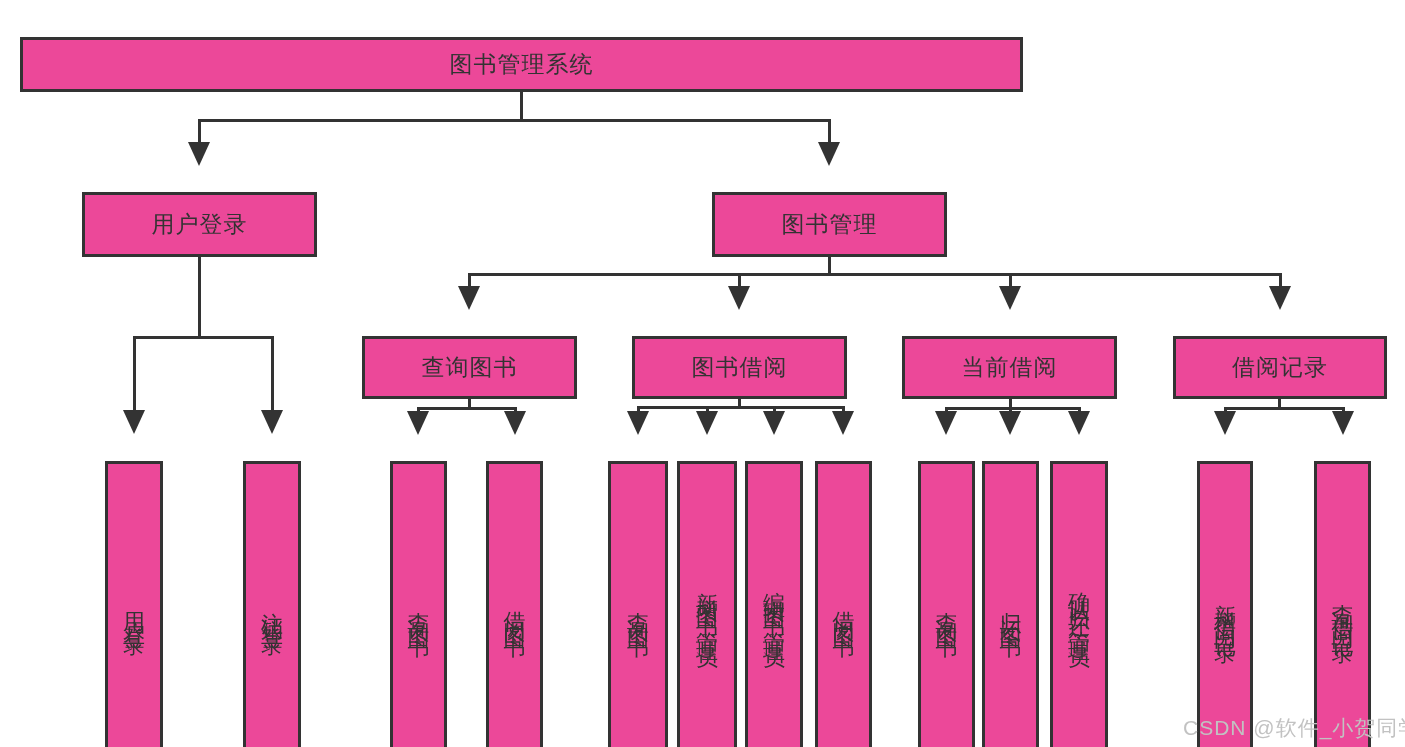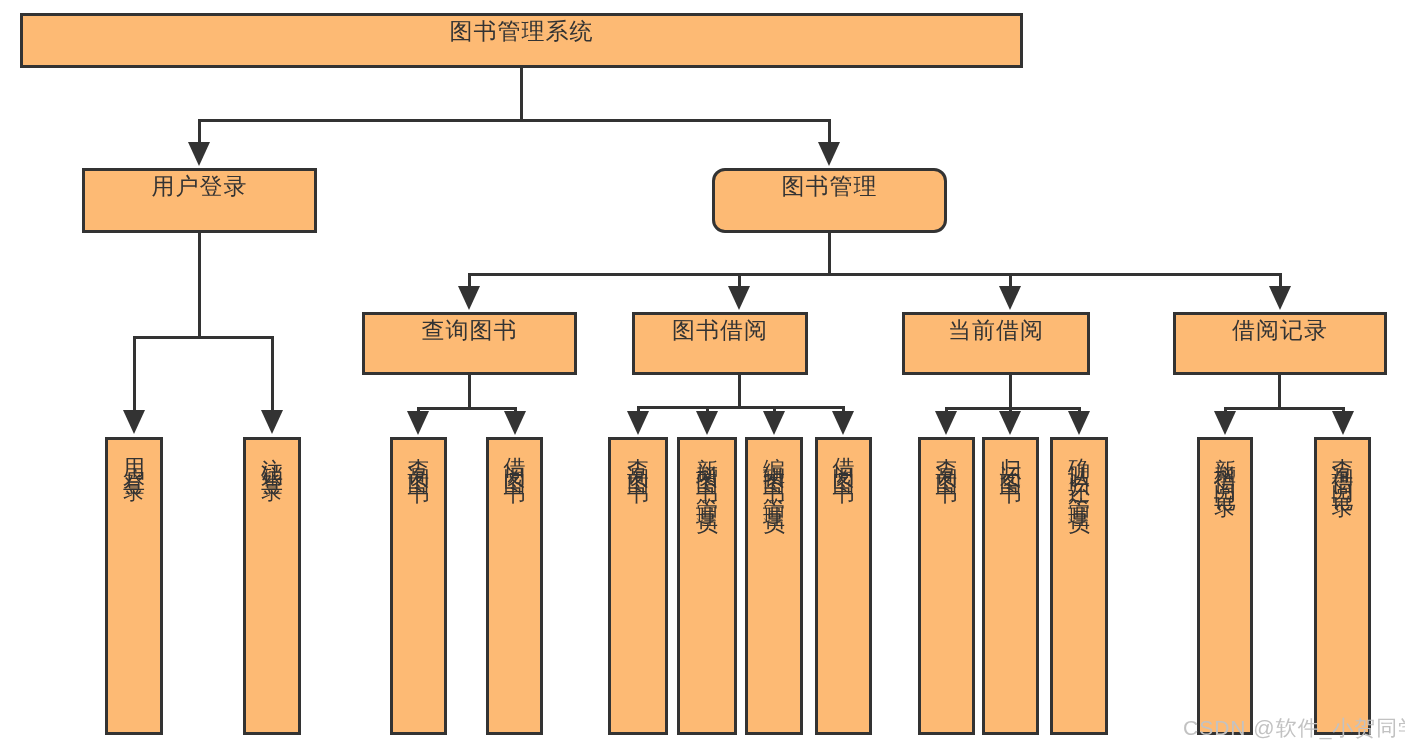"图书管理系统" .node { align-items: flex-start -> center; background: #fdba74 -> #ec4899; margin-top: none -> 24px }
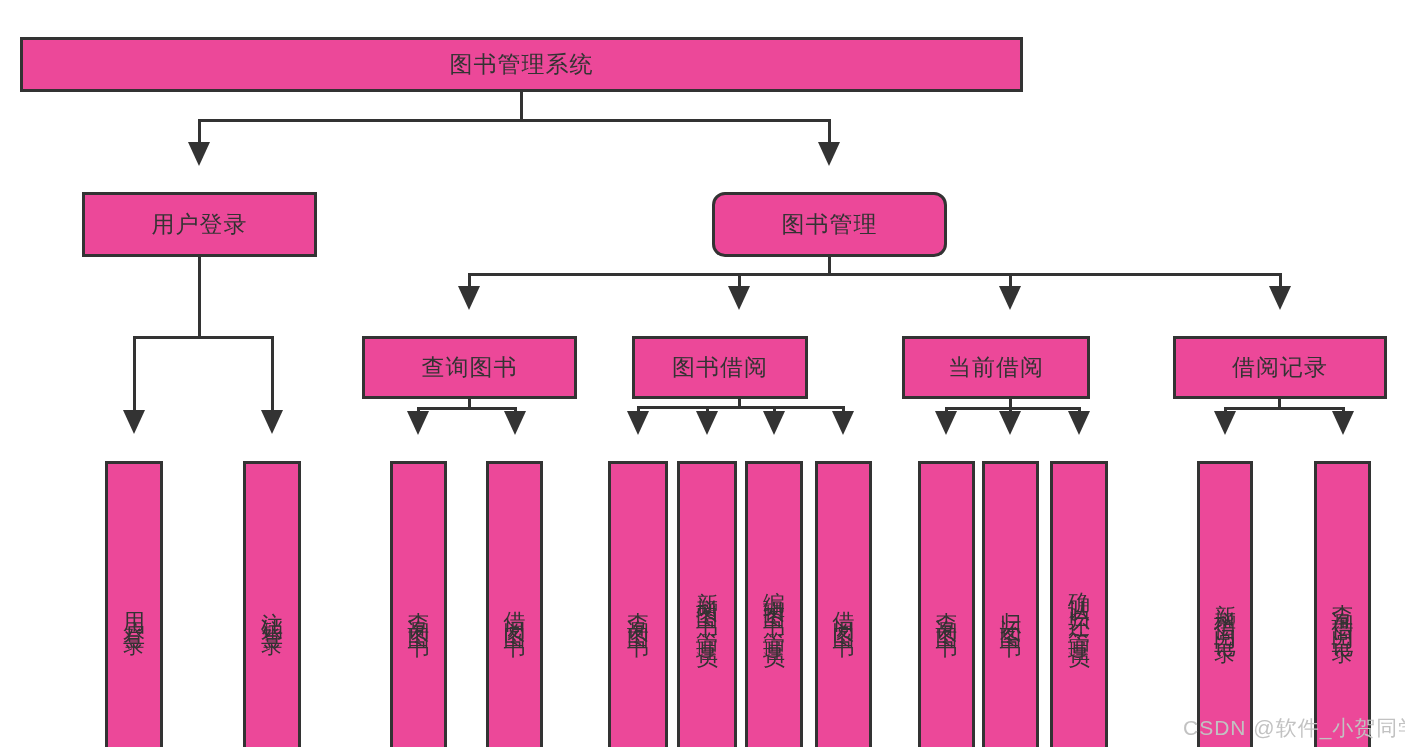"图书管理" div.node { border-radius: 13px -> none }
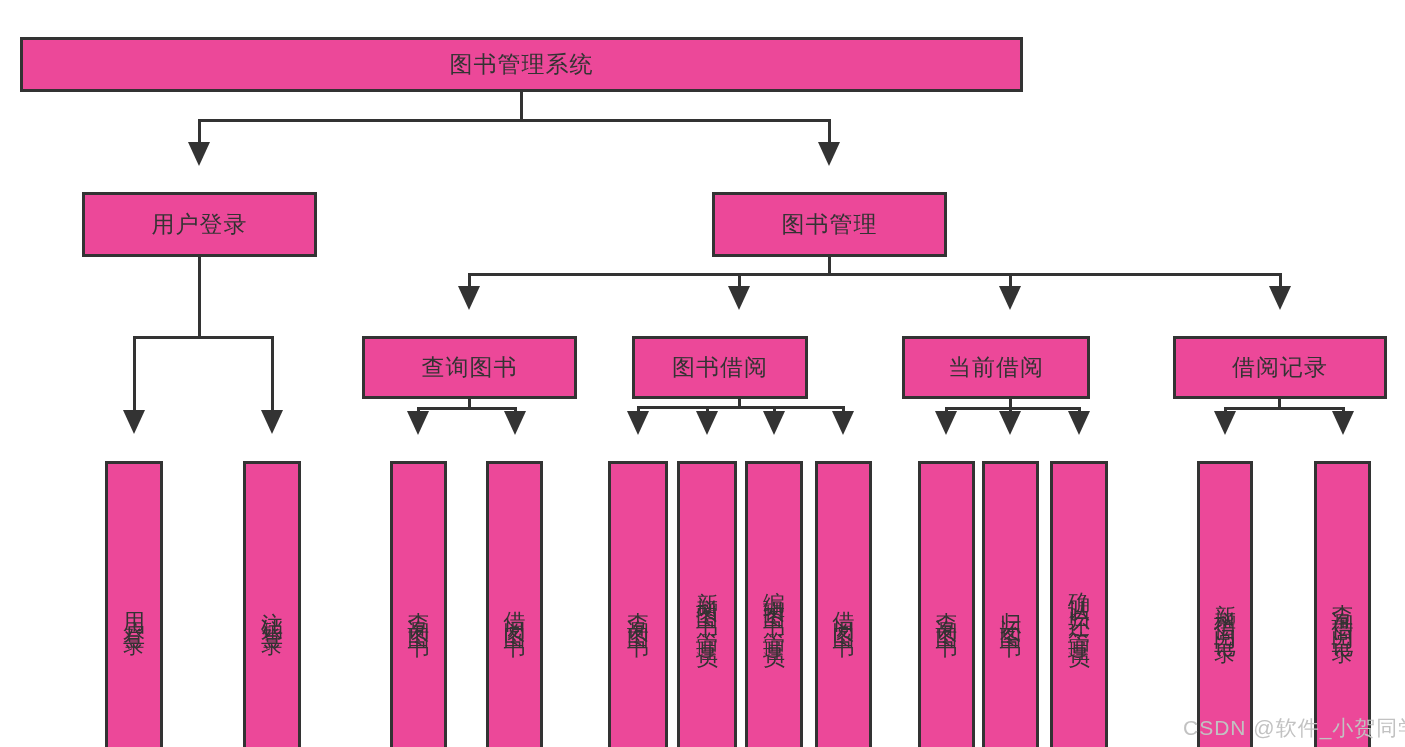"图书借阅" div.node { width: 176px -> 215px }
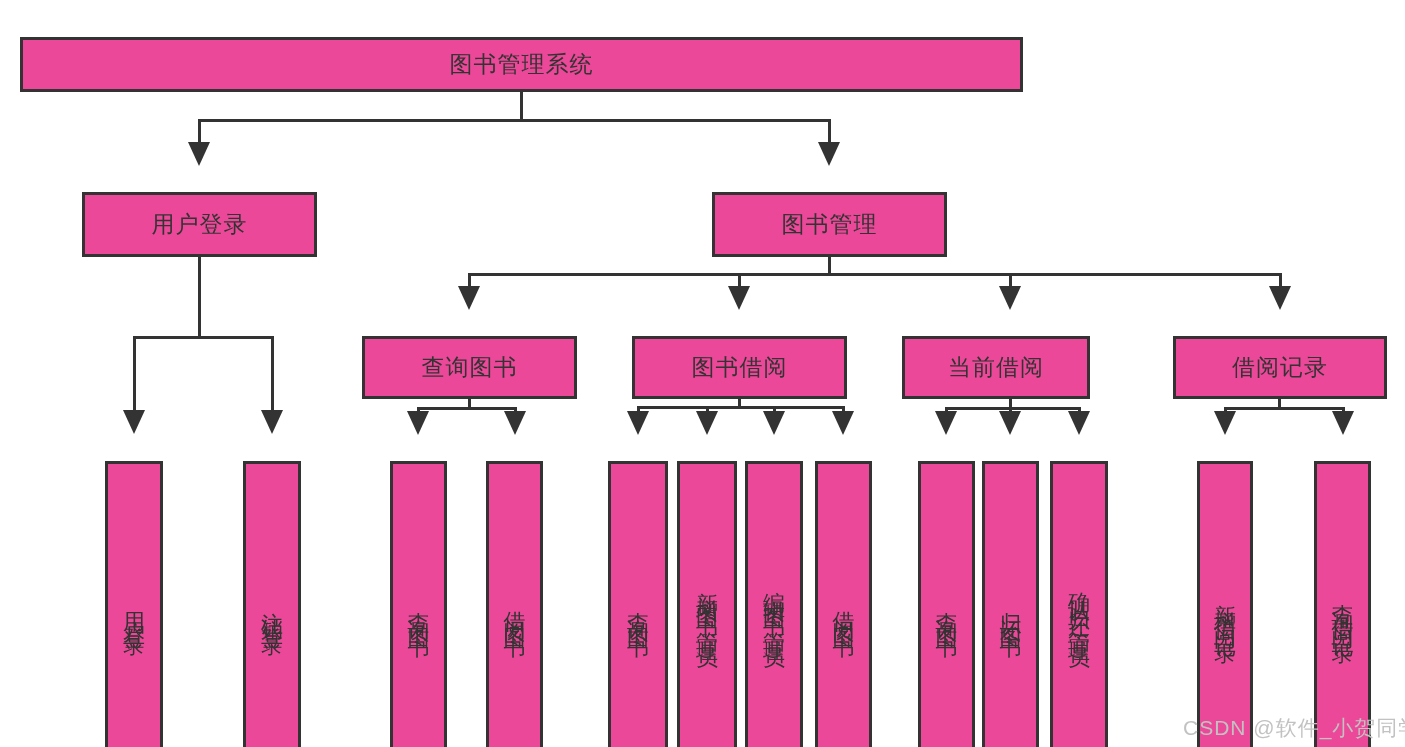"当前借阅" div.node { width: 188px -> 215px }
